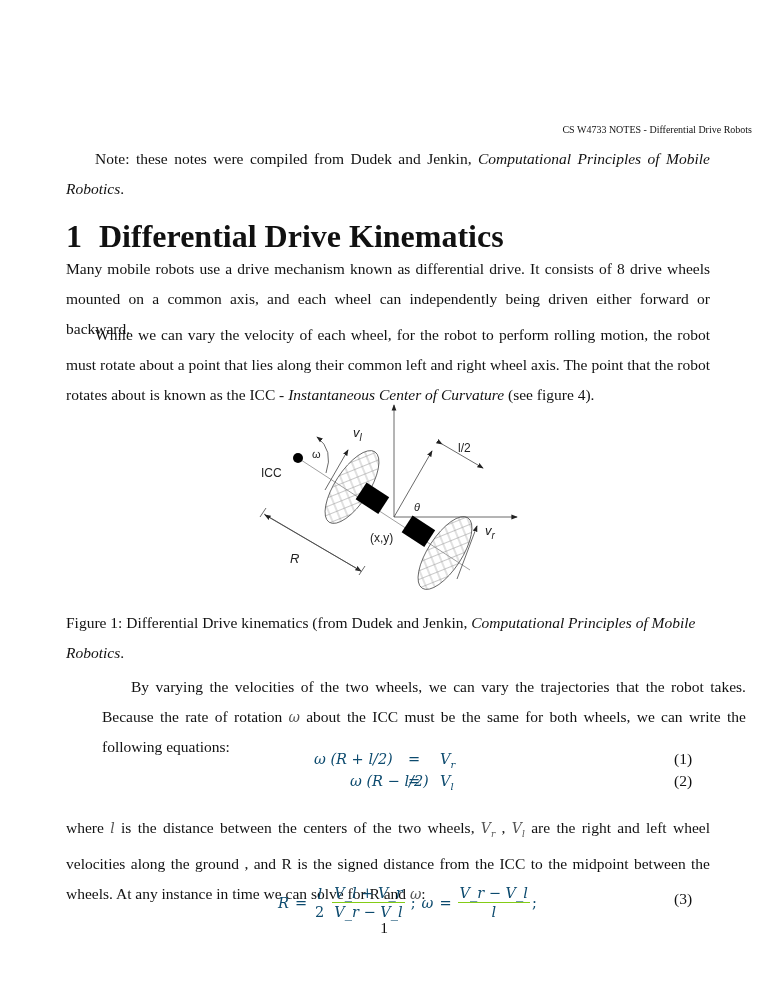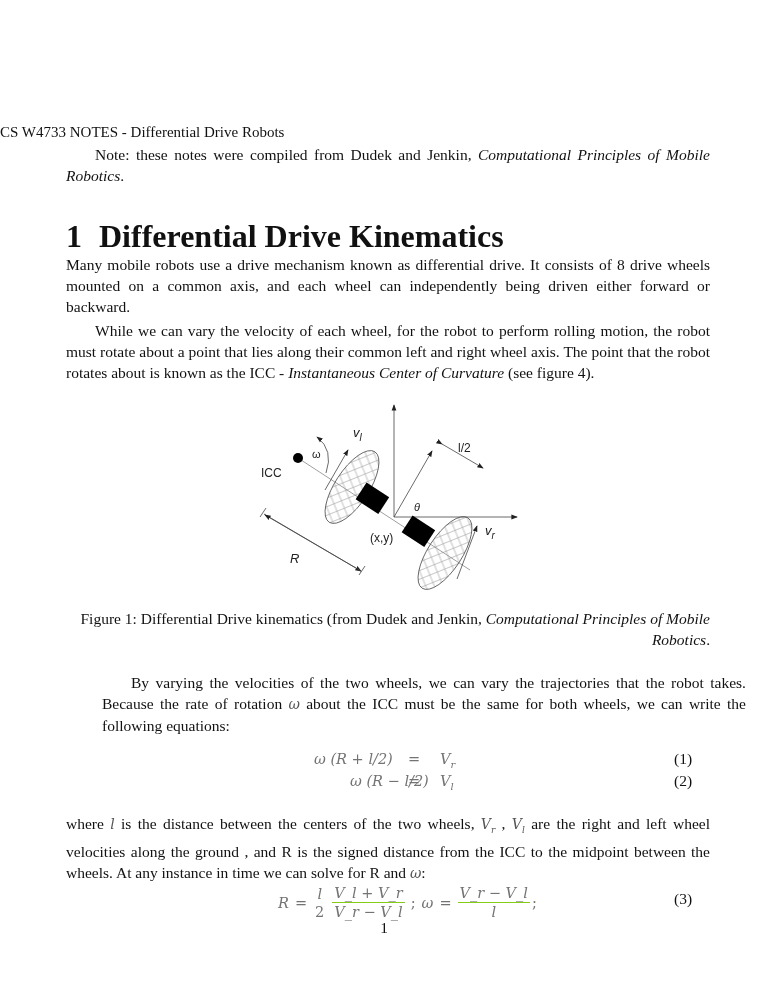"CS W4733 NOTES - Differential" .title { font-size: 15px -> 10px; text-align: left -> right }
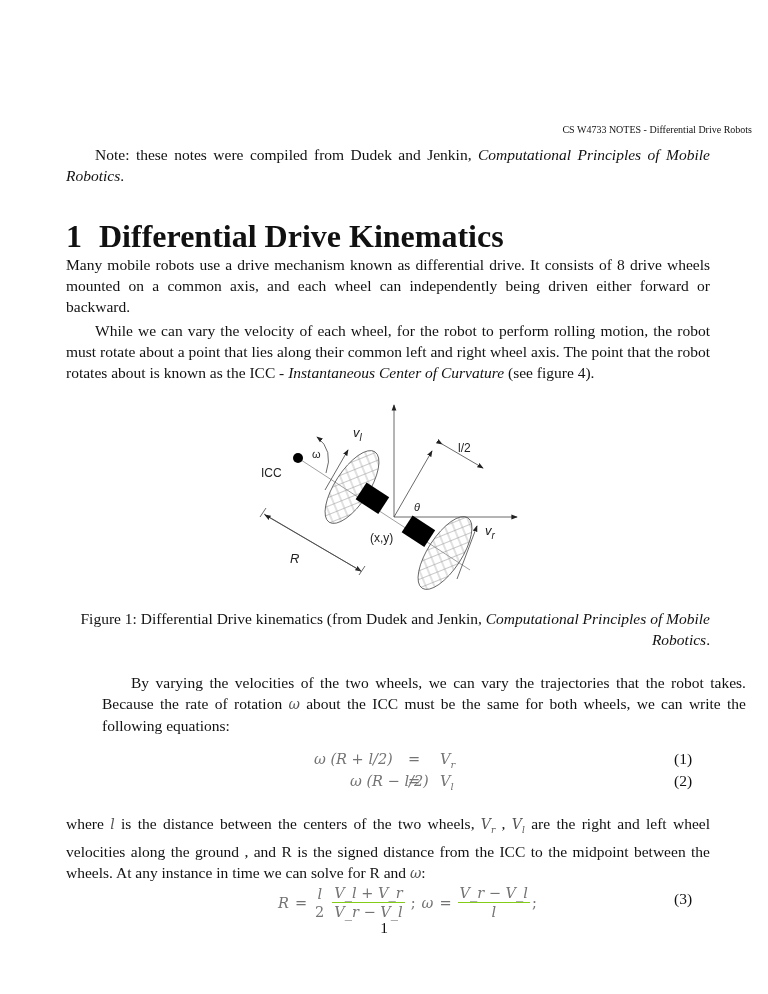"Note: these notes were compiled" .p { line-height: 21px -> 30px }
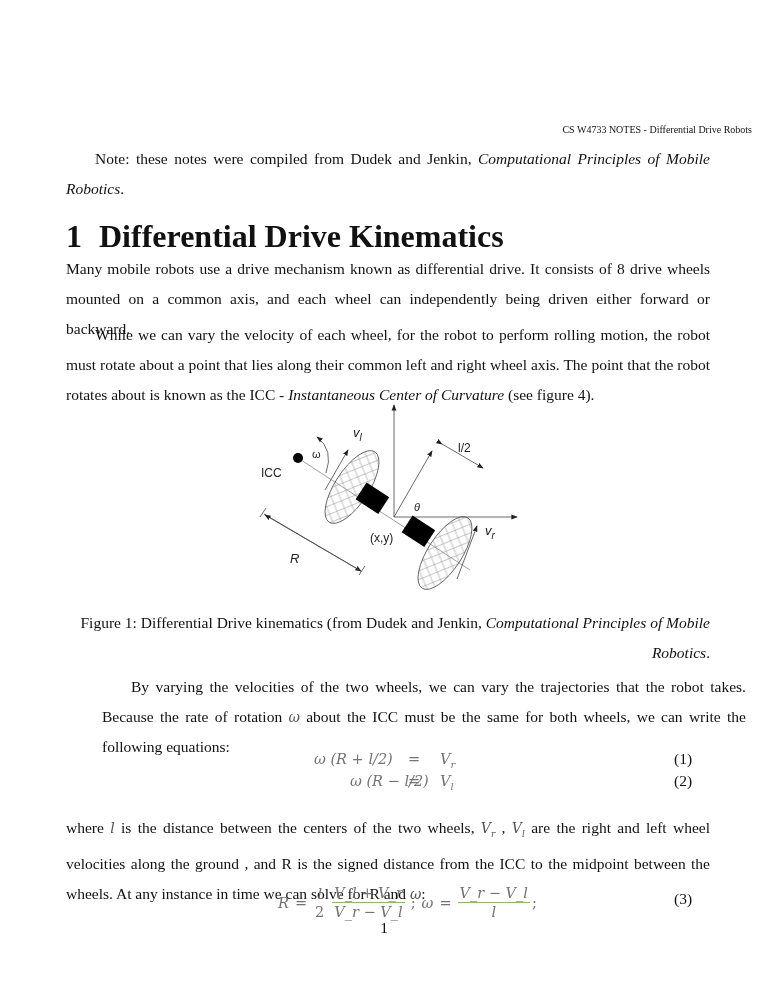"Figure 1: Differential Drive kinematics" div.abs { text-align: right -> left }
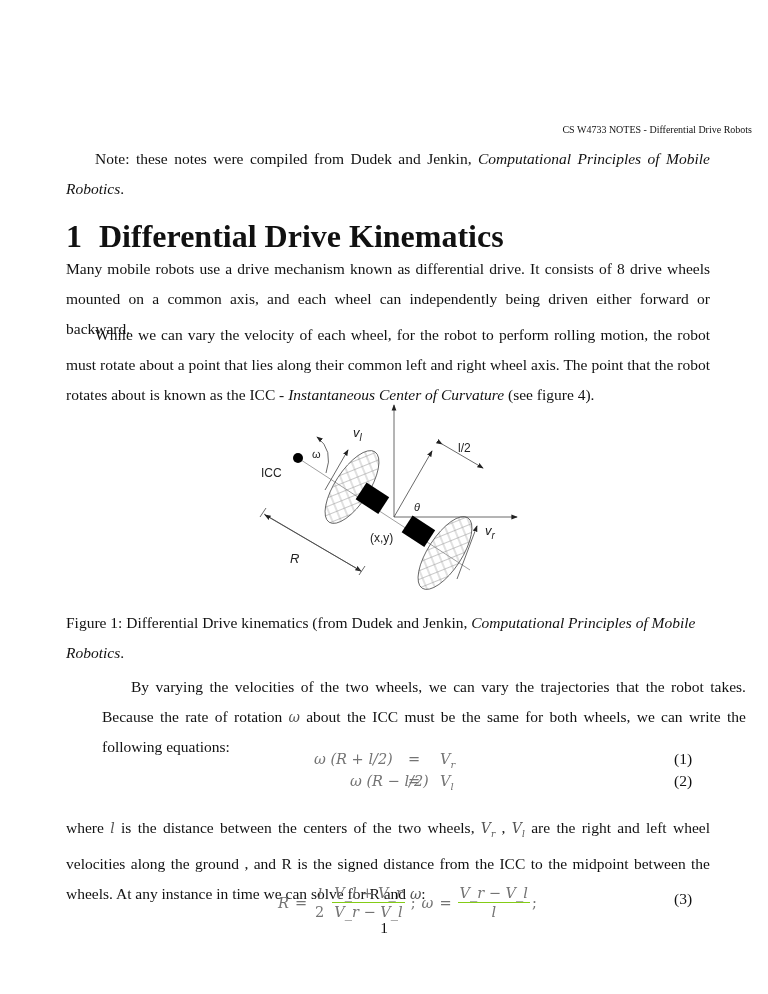"ω (R + l/2)" .eq { color: #737373 -> #0c4a6e }
